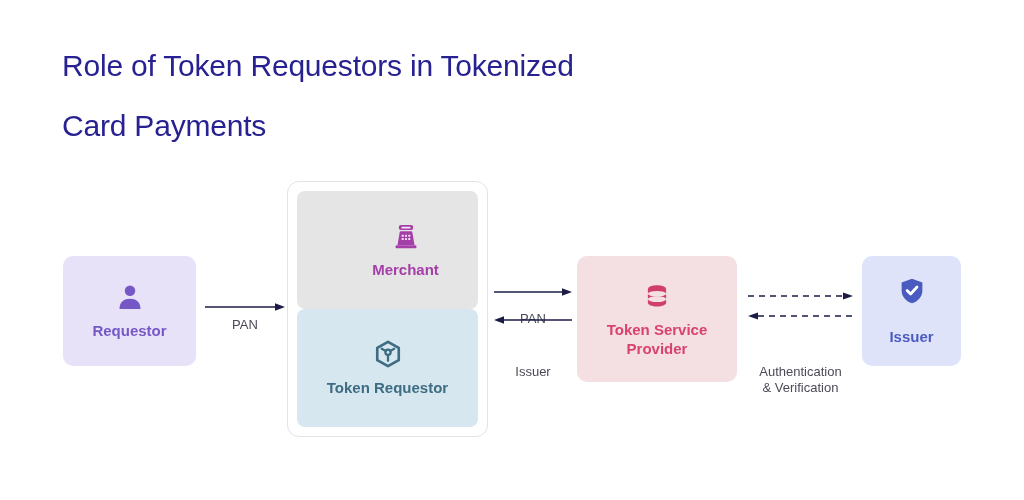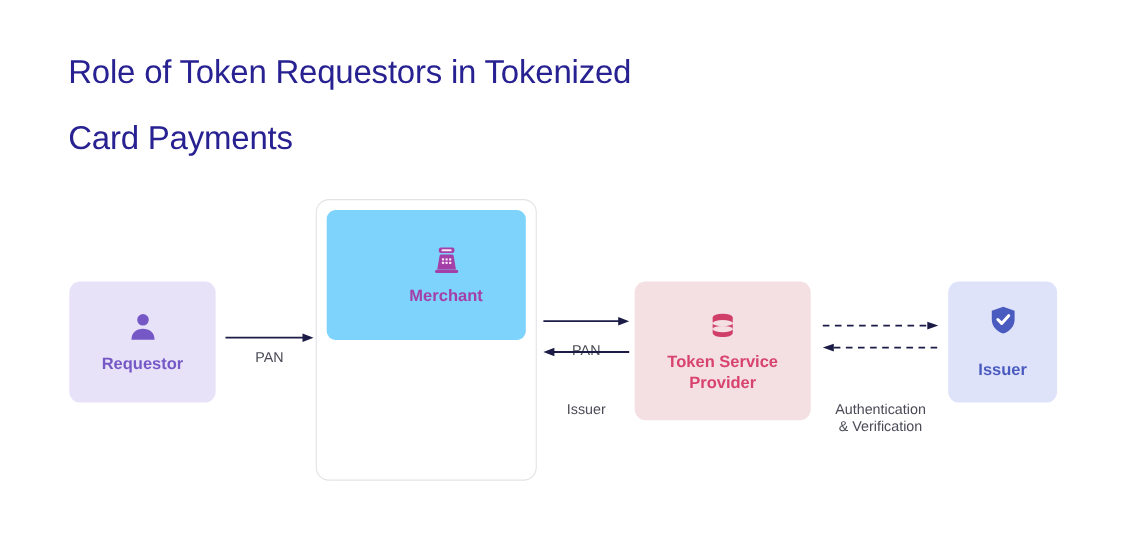"Merchant" #merchant { background: #7dd3fc -> #e5e5e5 }
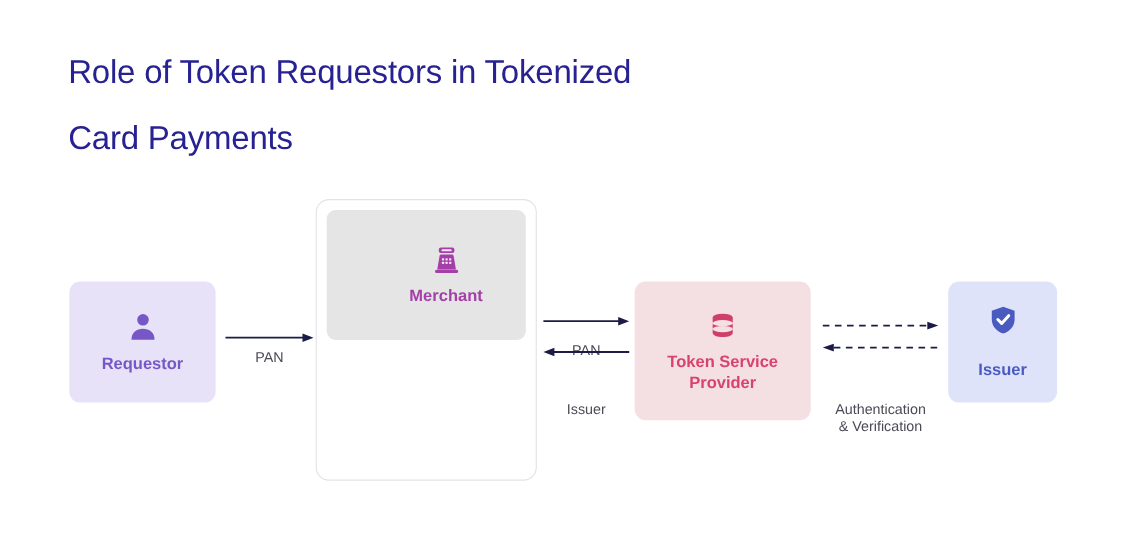"Token Requestor" div.node { html: none -> <div> <span> <svg> <path></path> <circle></circle> <path></path> <path></path> <path></path> </svg> </span> <span>Token Requestor</span> </div> }
